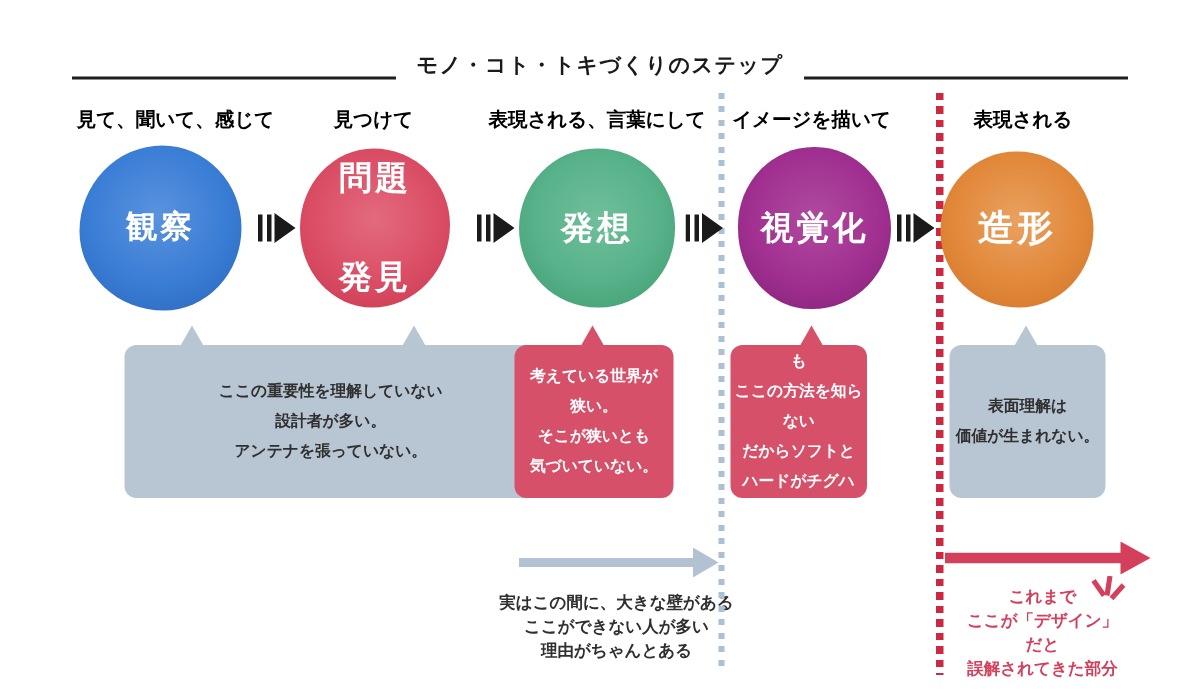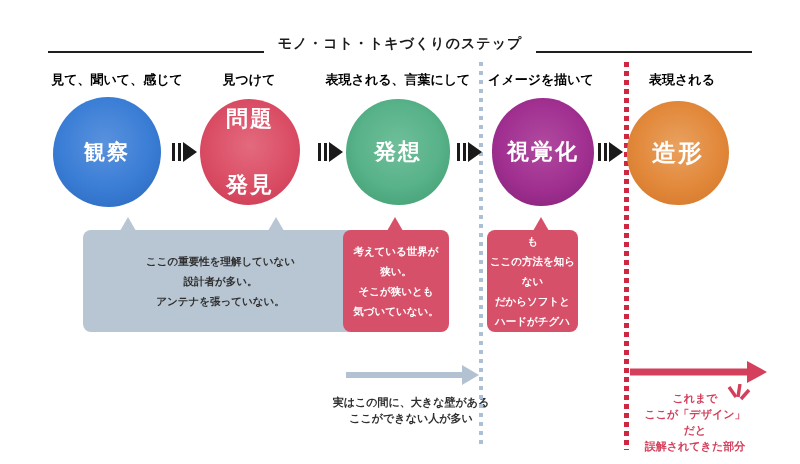"表面理解は" div.callout { html: none -> <div> <div></div> <span>表面理解は</span> <span>価値が生まれない。</span> </div> }
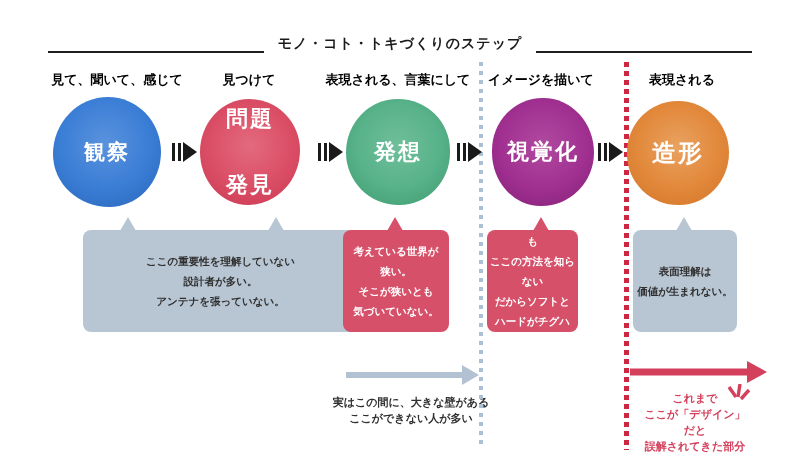"理由がちゃんとある" span { html: none -> <span>理由がちゃんとある</span> }
